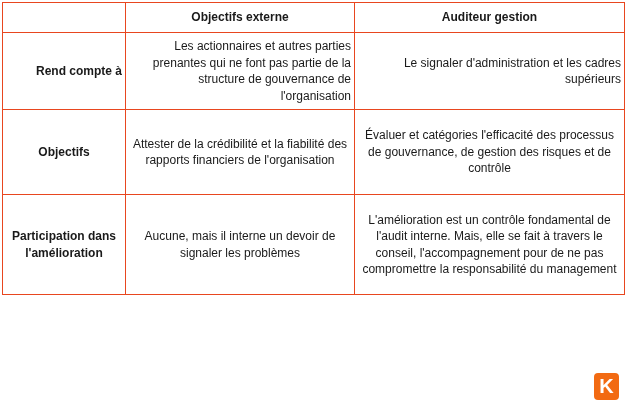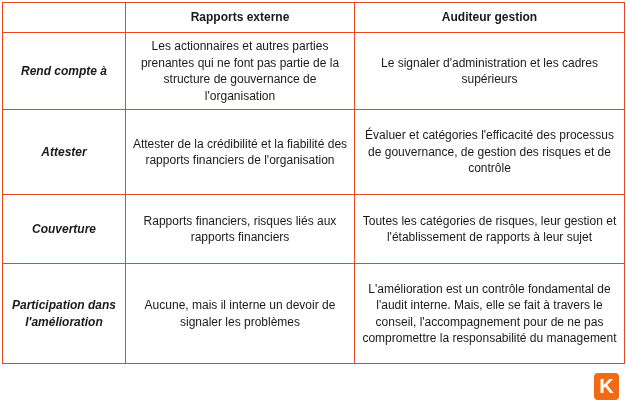"Rapports externe" th { text: Rapports -> Objectifs }
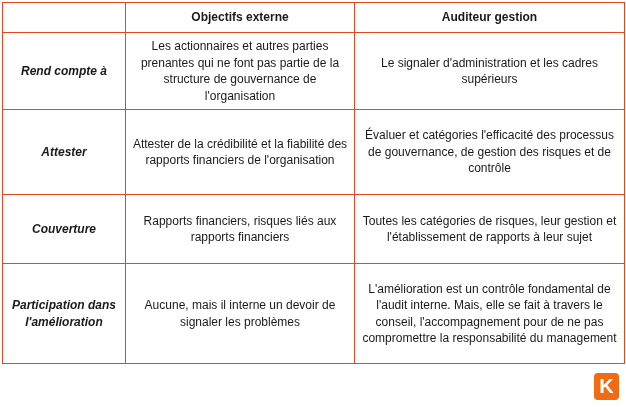"Les actionnaires et autres parties" tr.r1 td { text-align: none -> right }
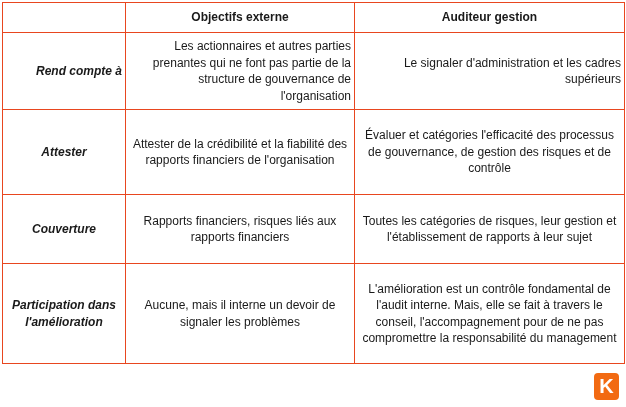"Rend compte à" table.cmp td.rowhead { font-style: italic -> none }
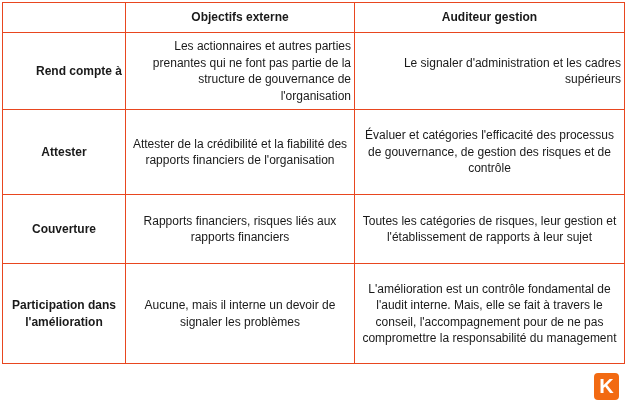"Attester" td.rowhead { text: Attester -> Objectifs }
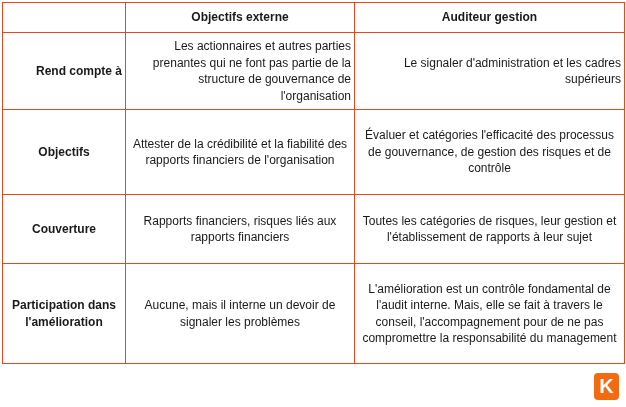"Couverture" tr.r3 { html: <tr> <td>Couverture</td> <td>Rapports financiers, risques liés aux rapports financiers</td> <td>Toutes les catégories de risques, leur gestion et l'établissement de rapports à leur sujet</td> </tr> -> none }
